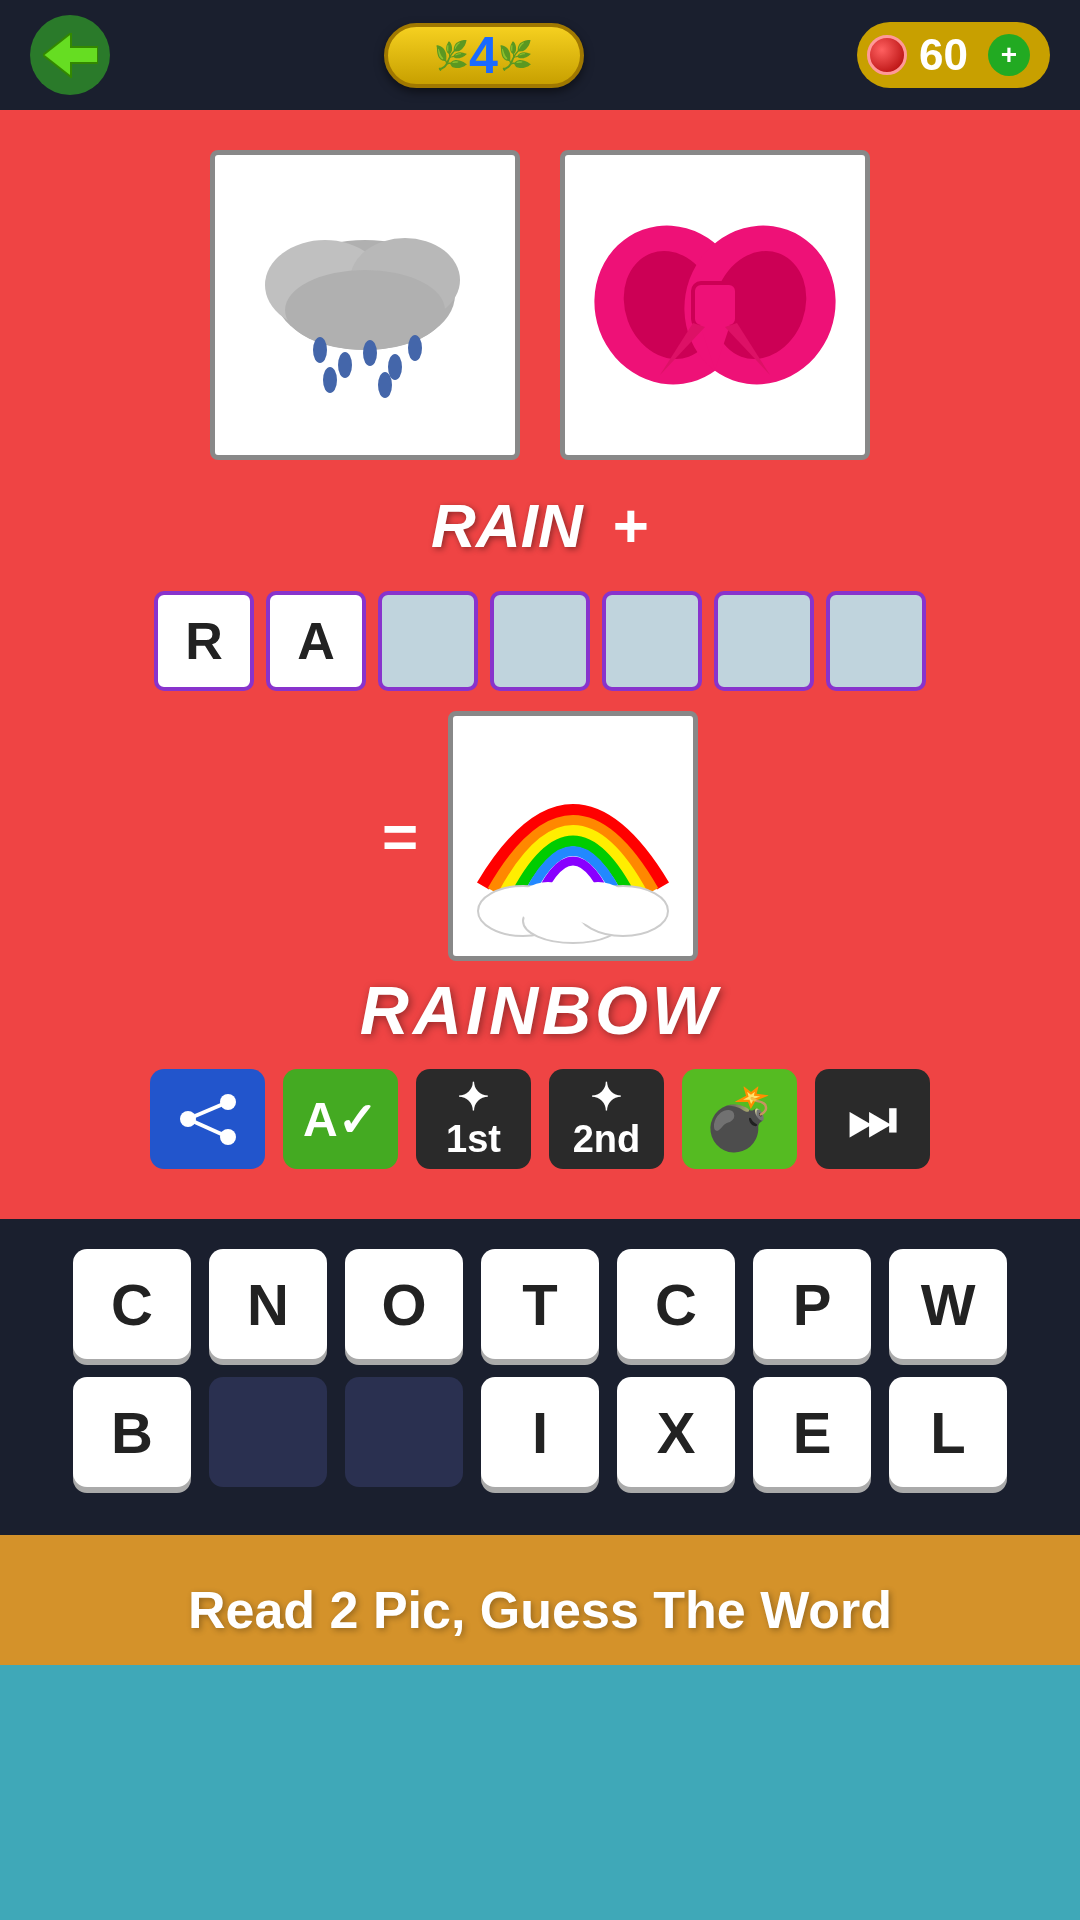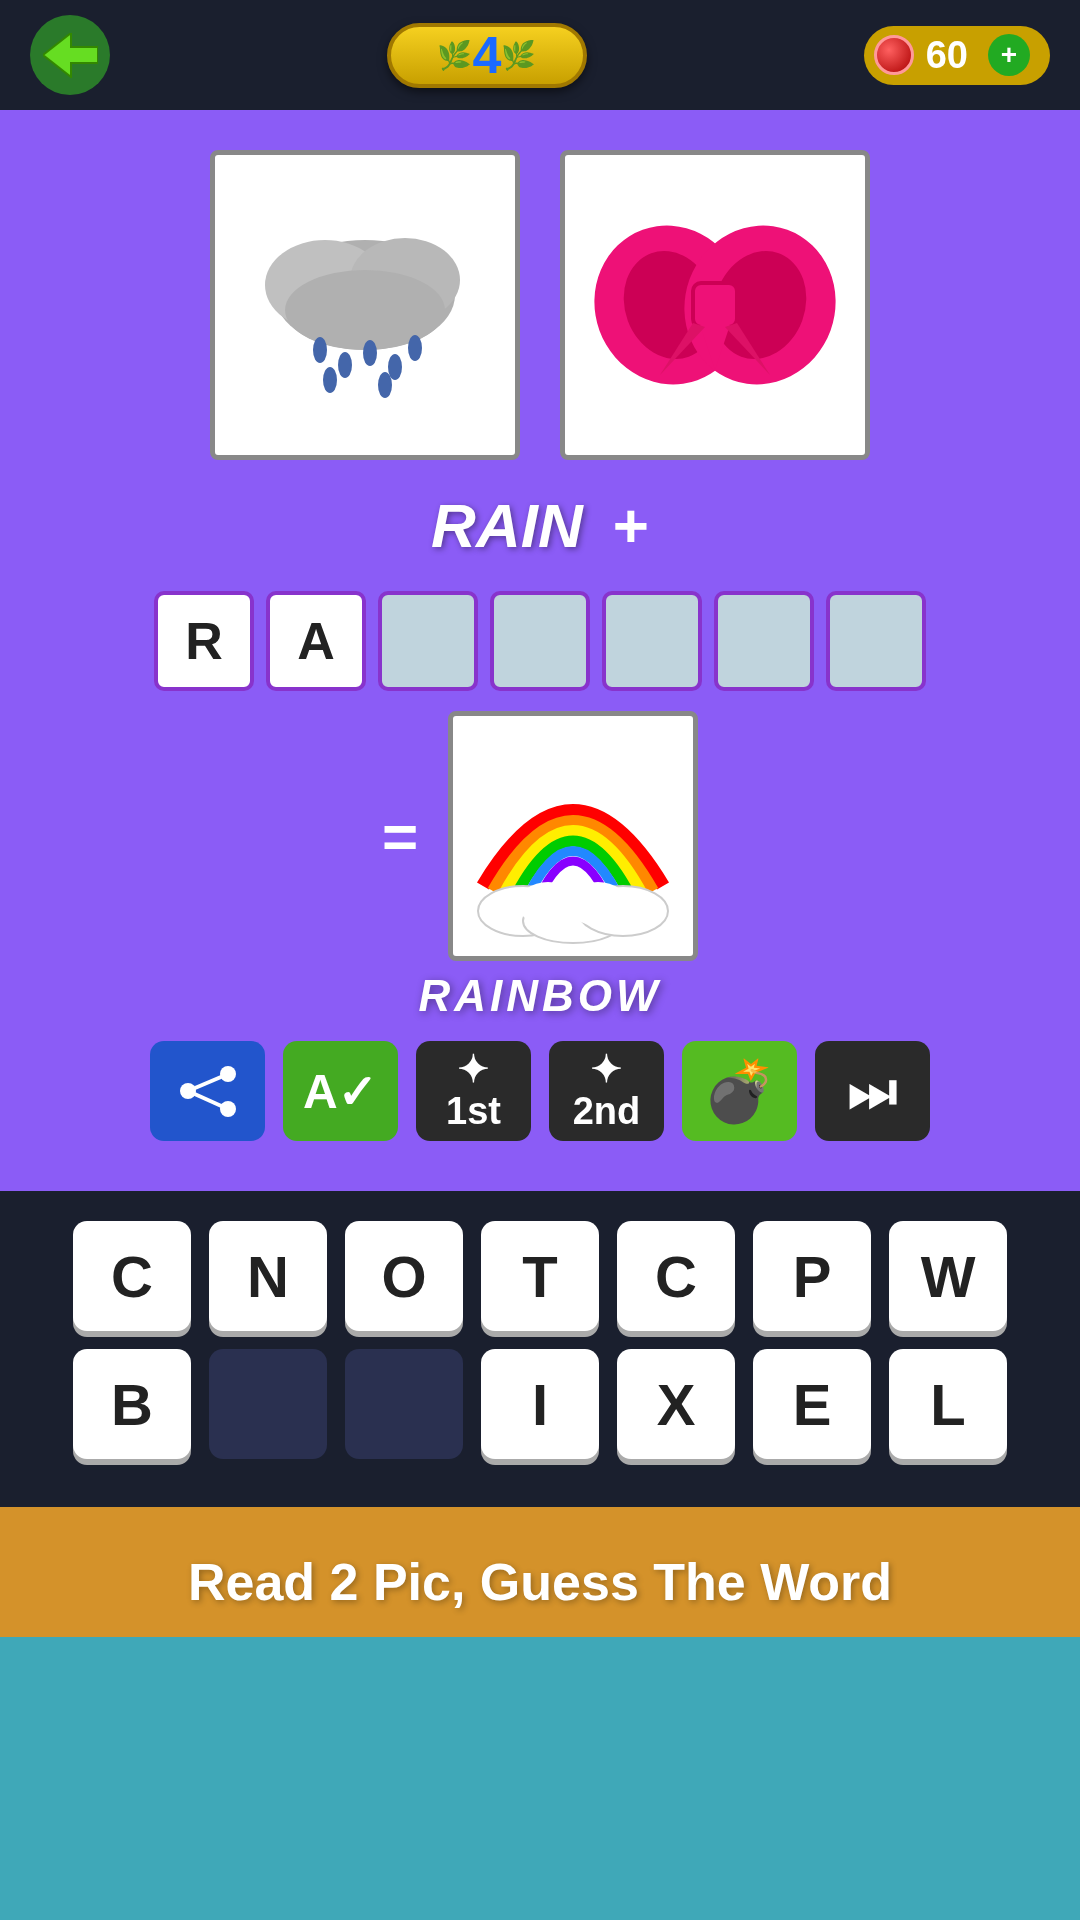"60" #coin-count { font-size: 38px -> 44px }
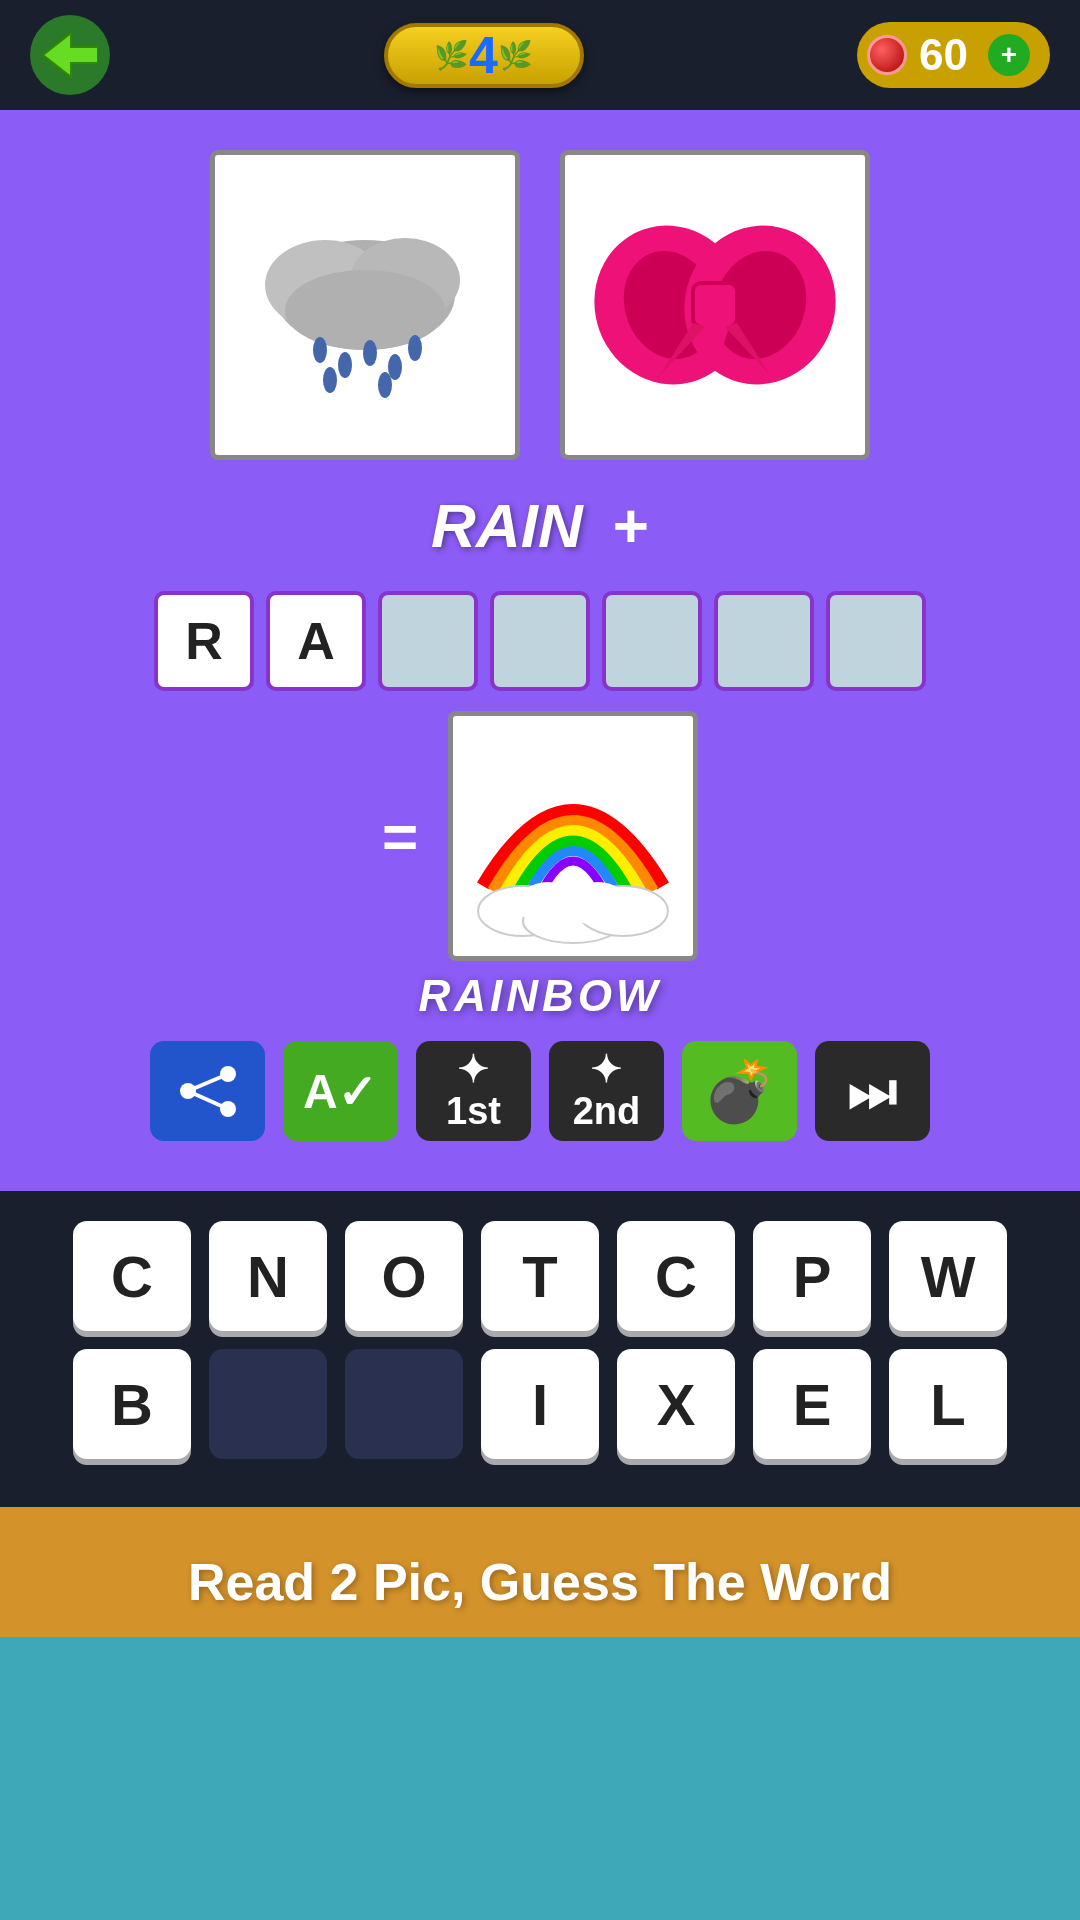"RAIN" #game-area { background: #8b5cf6 -> #ef4444 }
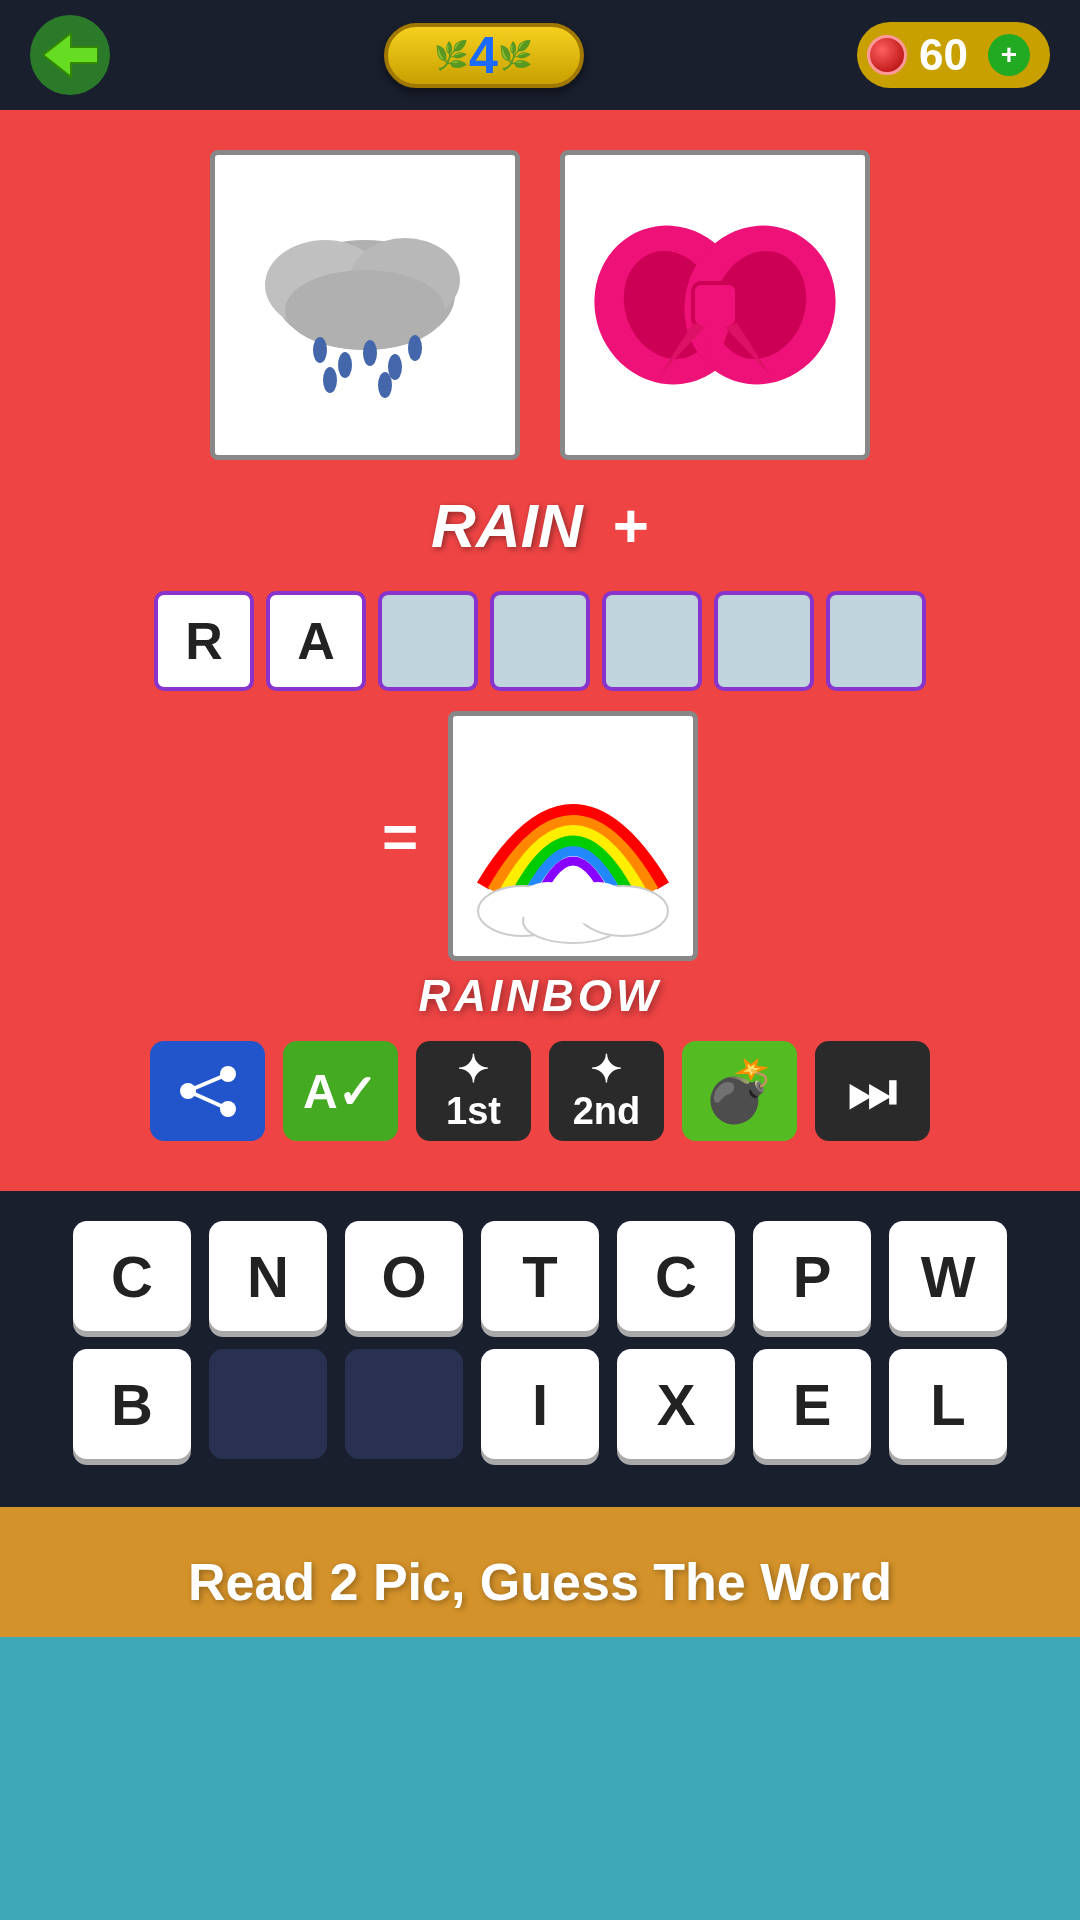"RAINBOW" #result-label { font-size: 44px -> 68px }
